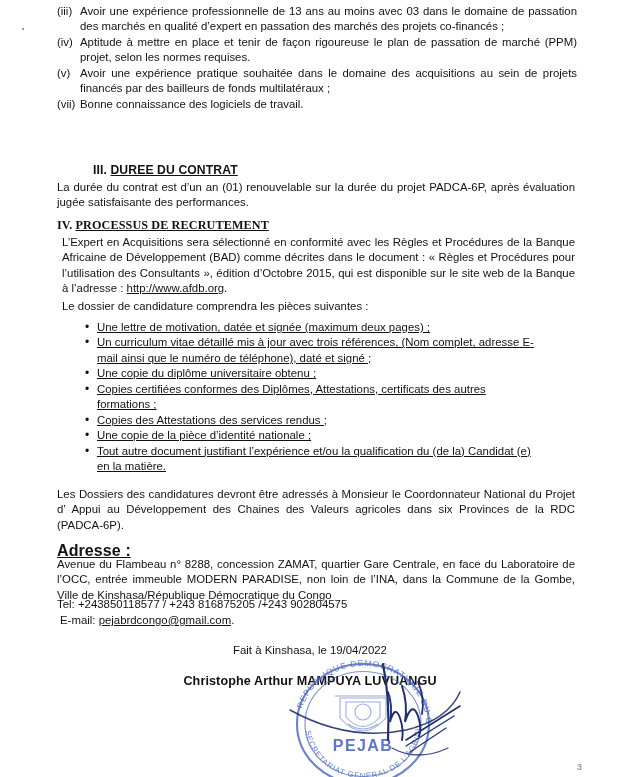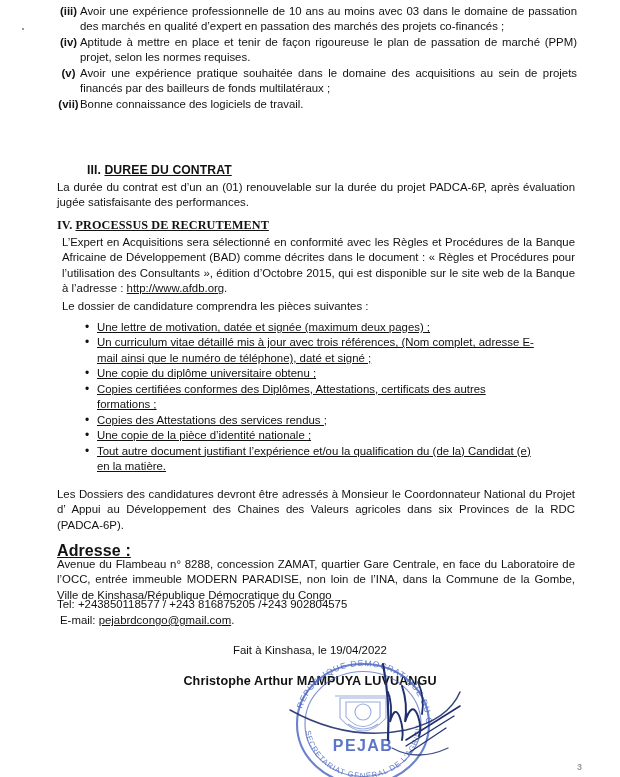"(iii)" .roman-marker { font-weight: bold -> none; text-align: center -> left }
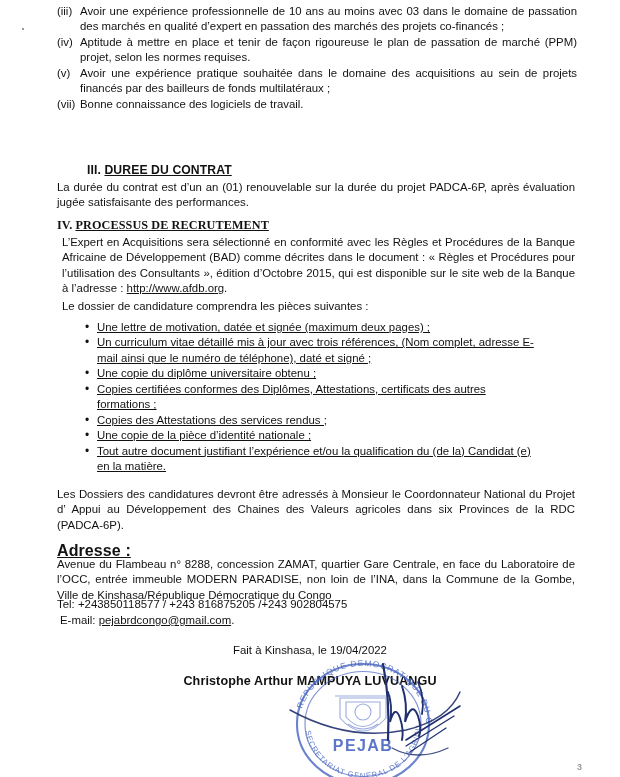"Avoir une expérience professionnelle de" span.roman-text { text: 10 -> 13 }
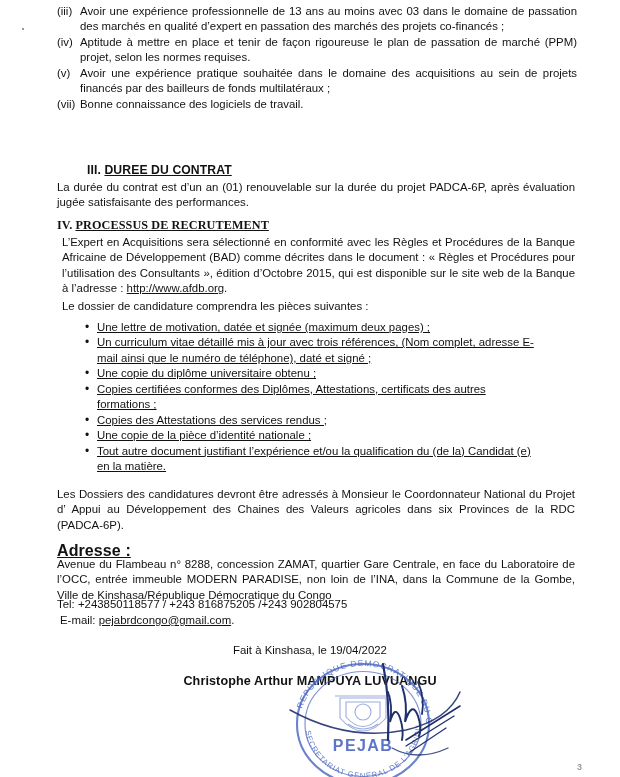"III. DUREE DU CONTRAT" div.section-head { left: 57px -> 63px }
